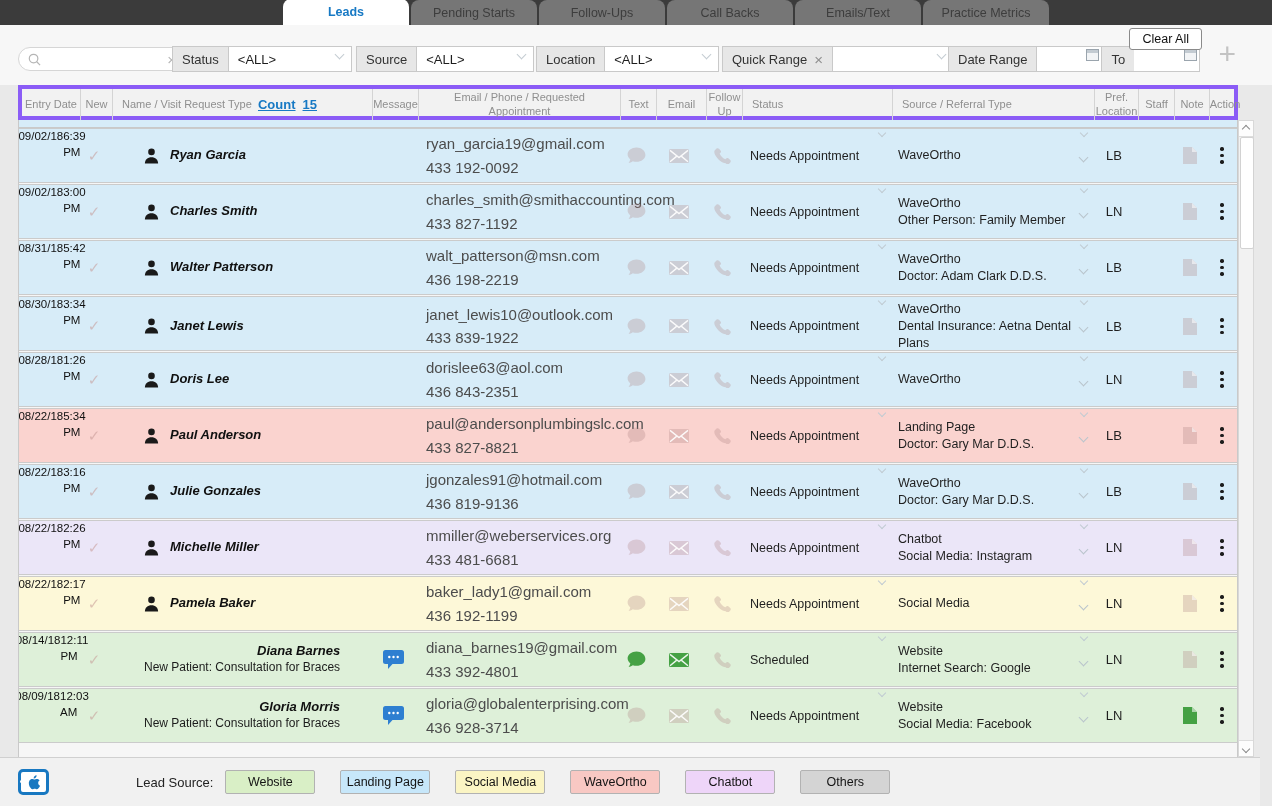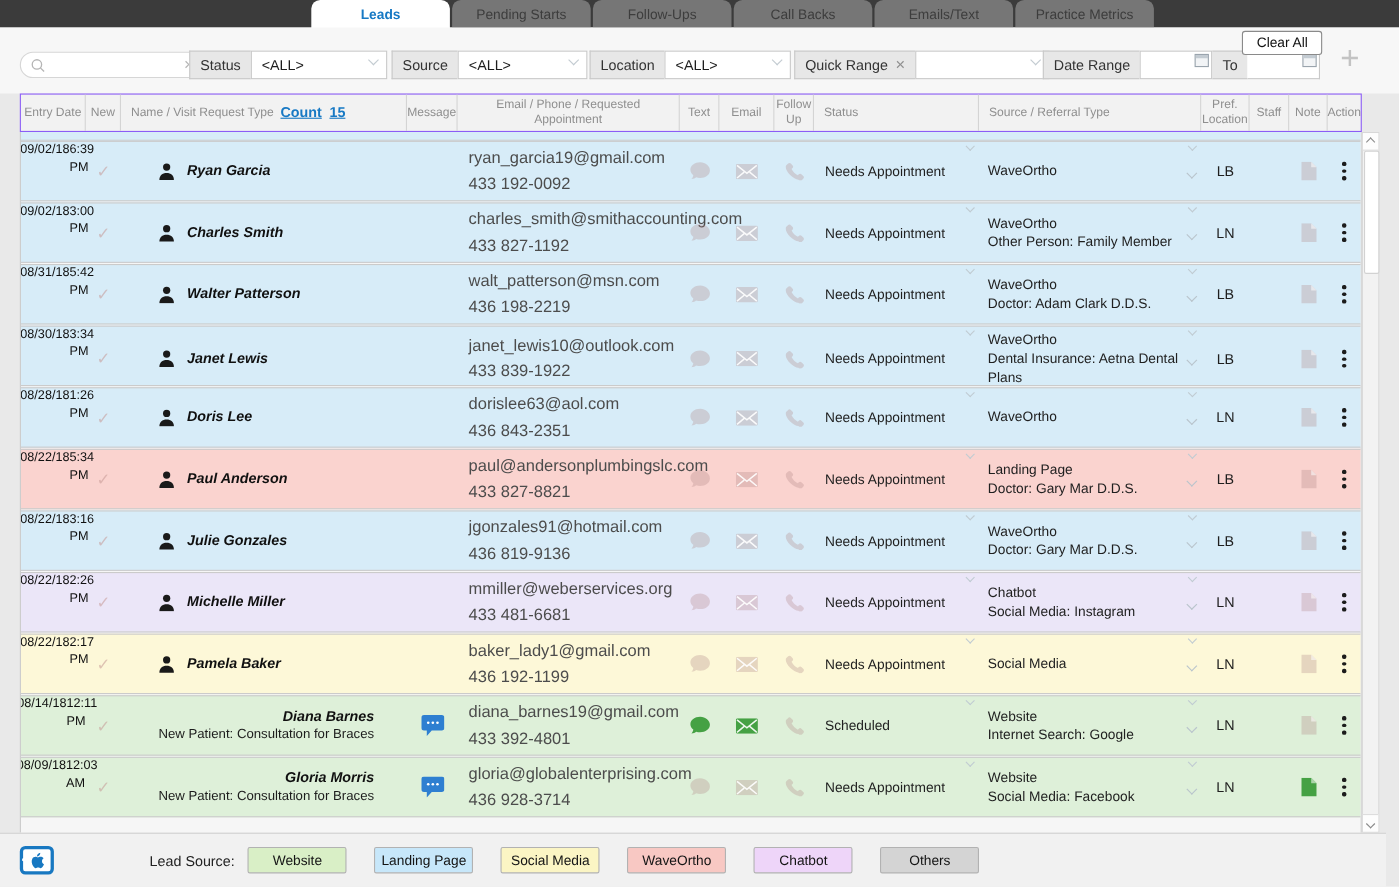"Leads" .tabbar { align-items: center -> flex-end }
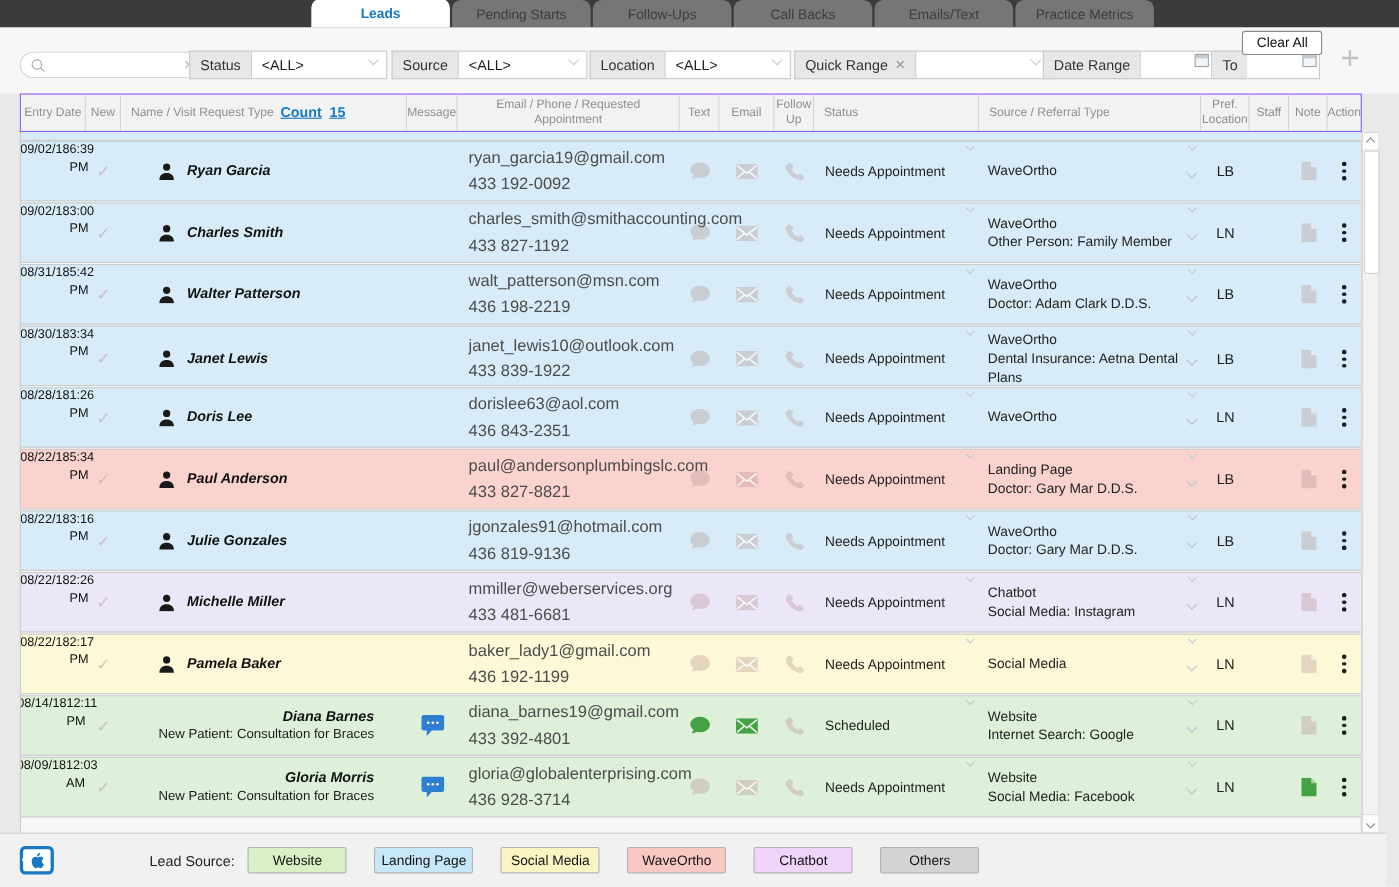"Entry Date" .thead { border: 1px solid #8b5cf6 -> 4px solid #8b5cf6 }
